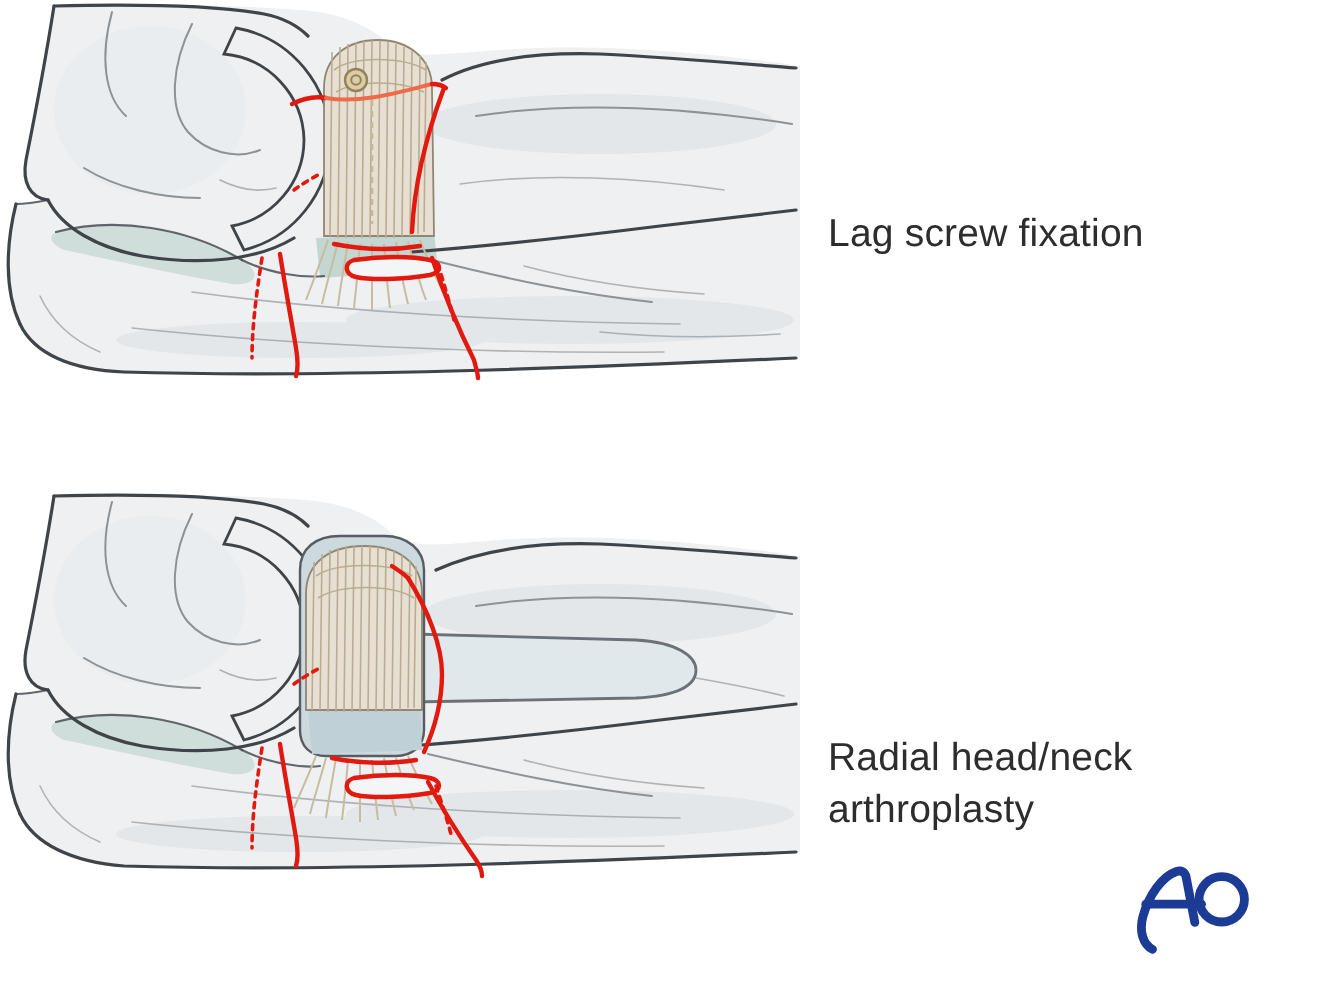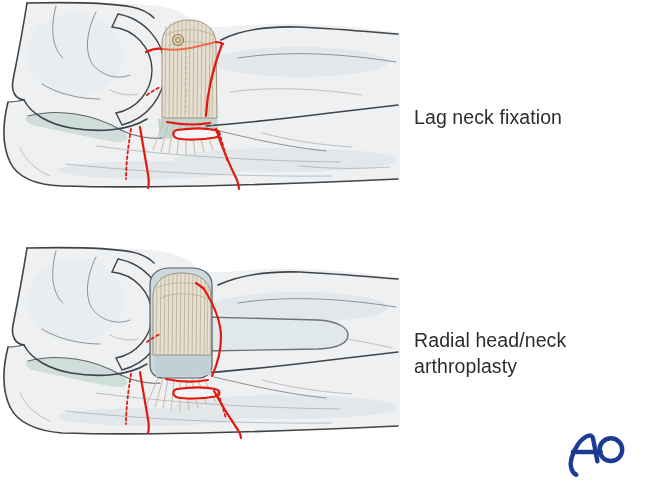"Lag neck fixation" div.caption { text: neck -> screw }
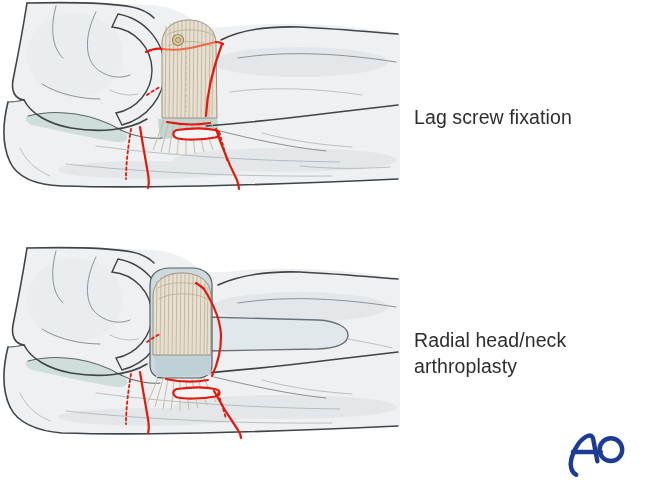"Radial head/neck arthroplasty" #cap-bottom { top: 327px -> 366px }
